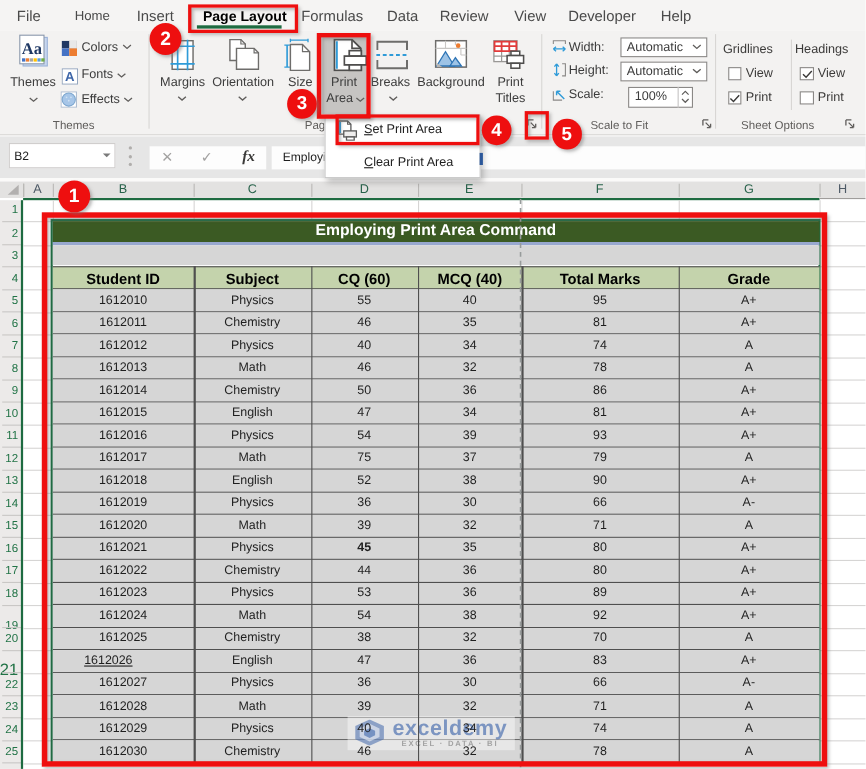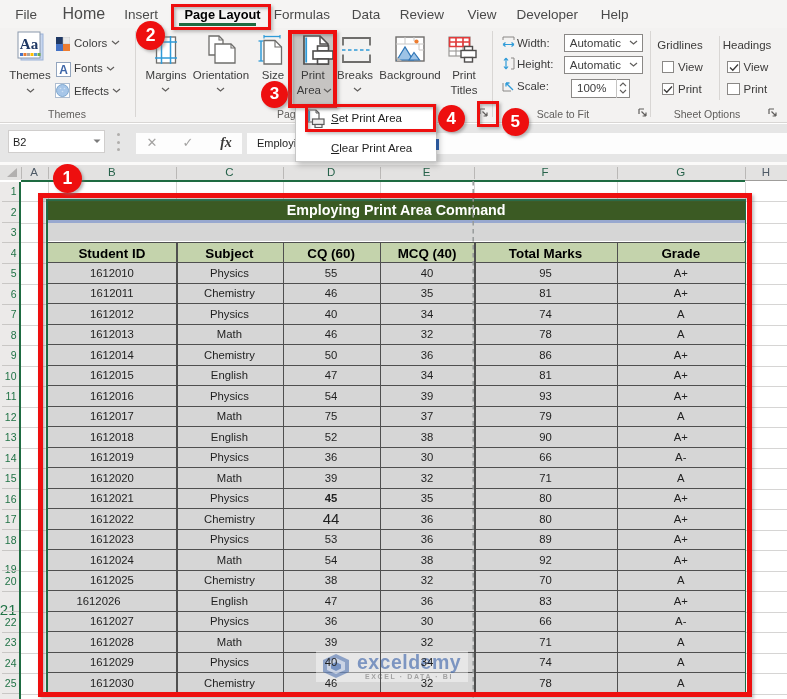"Home" div.a { font-size: 16px -> 12px }
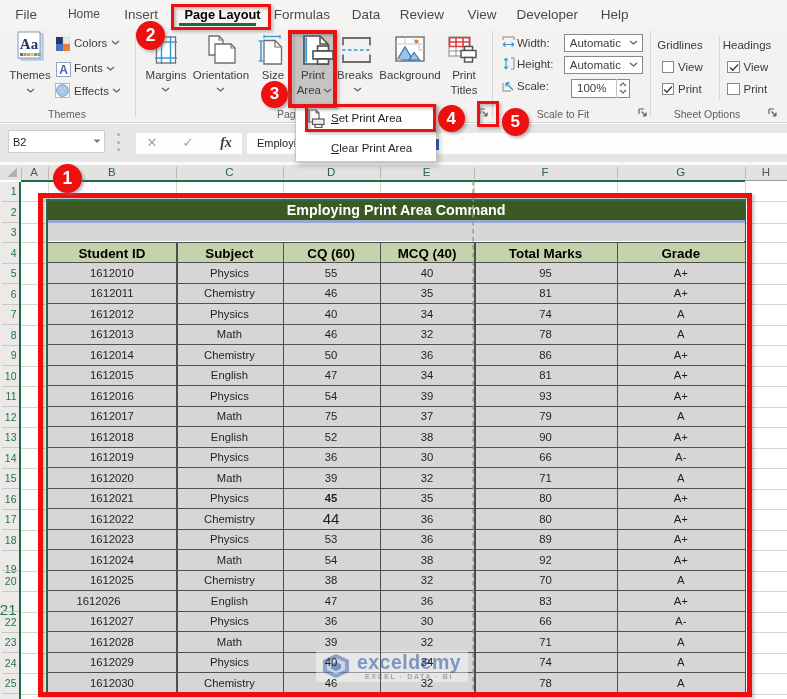"44" div.a { font-size: 15px -> 11px }
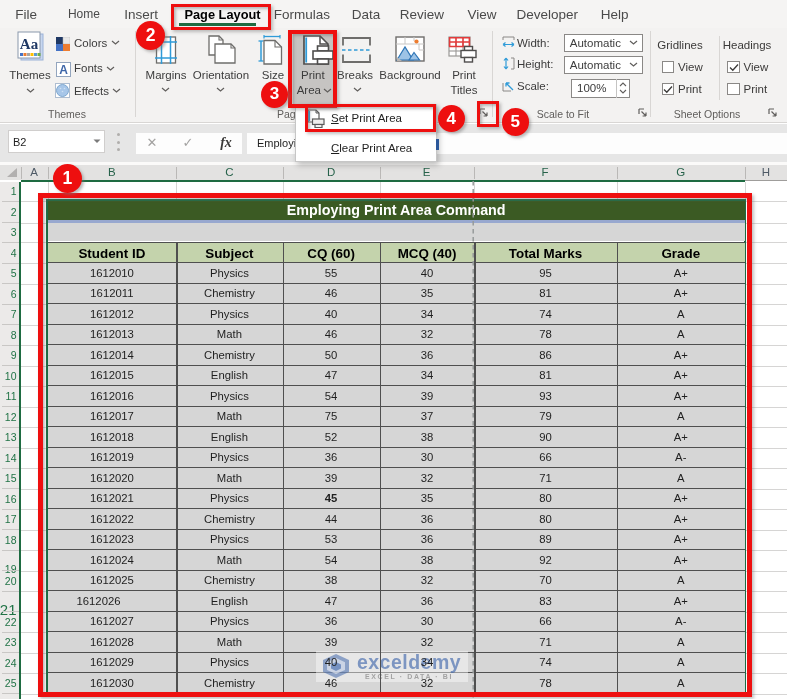"1612026" div.a { text-decoration: none -> underline }
